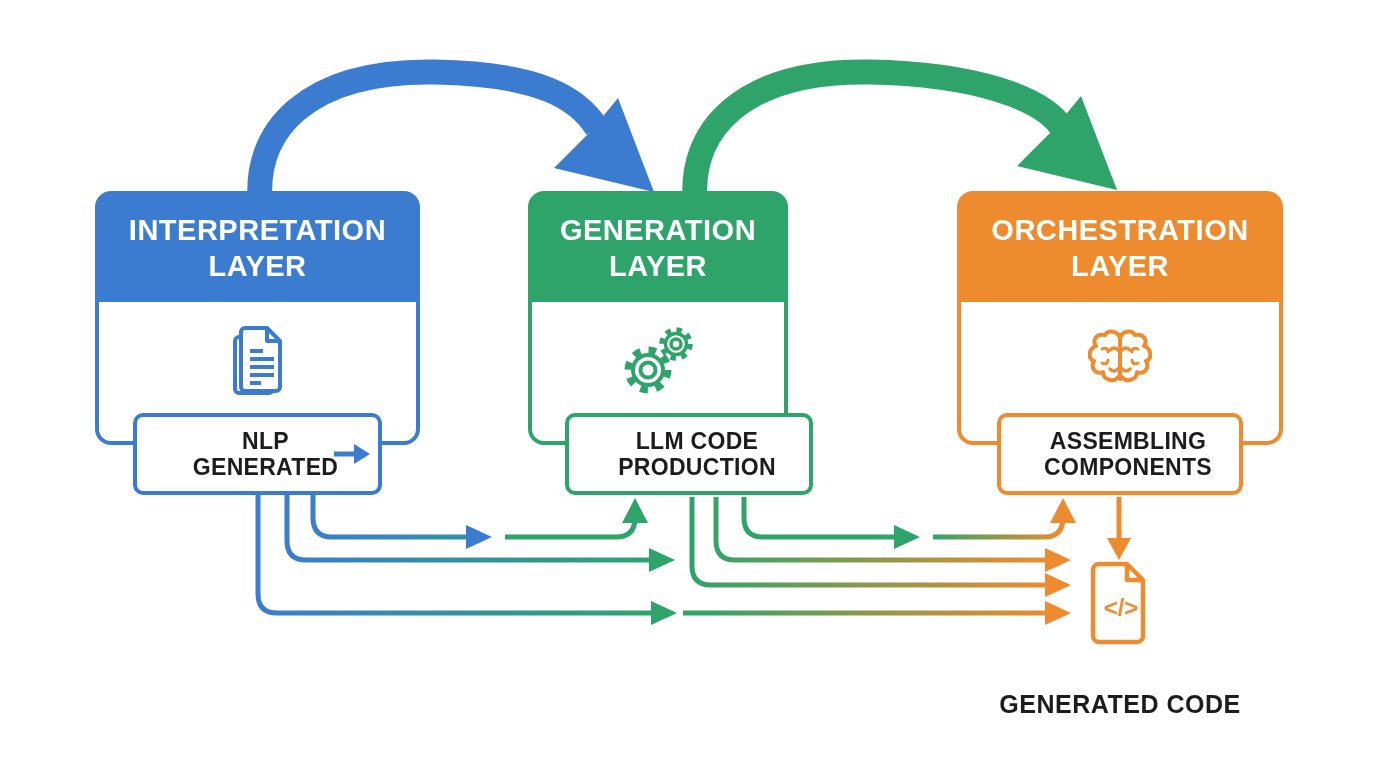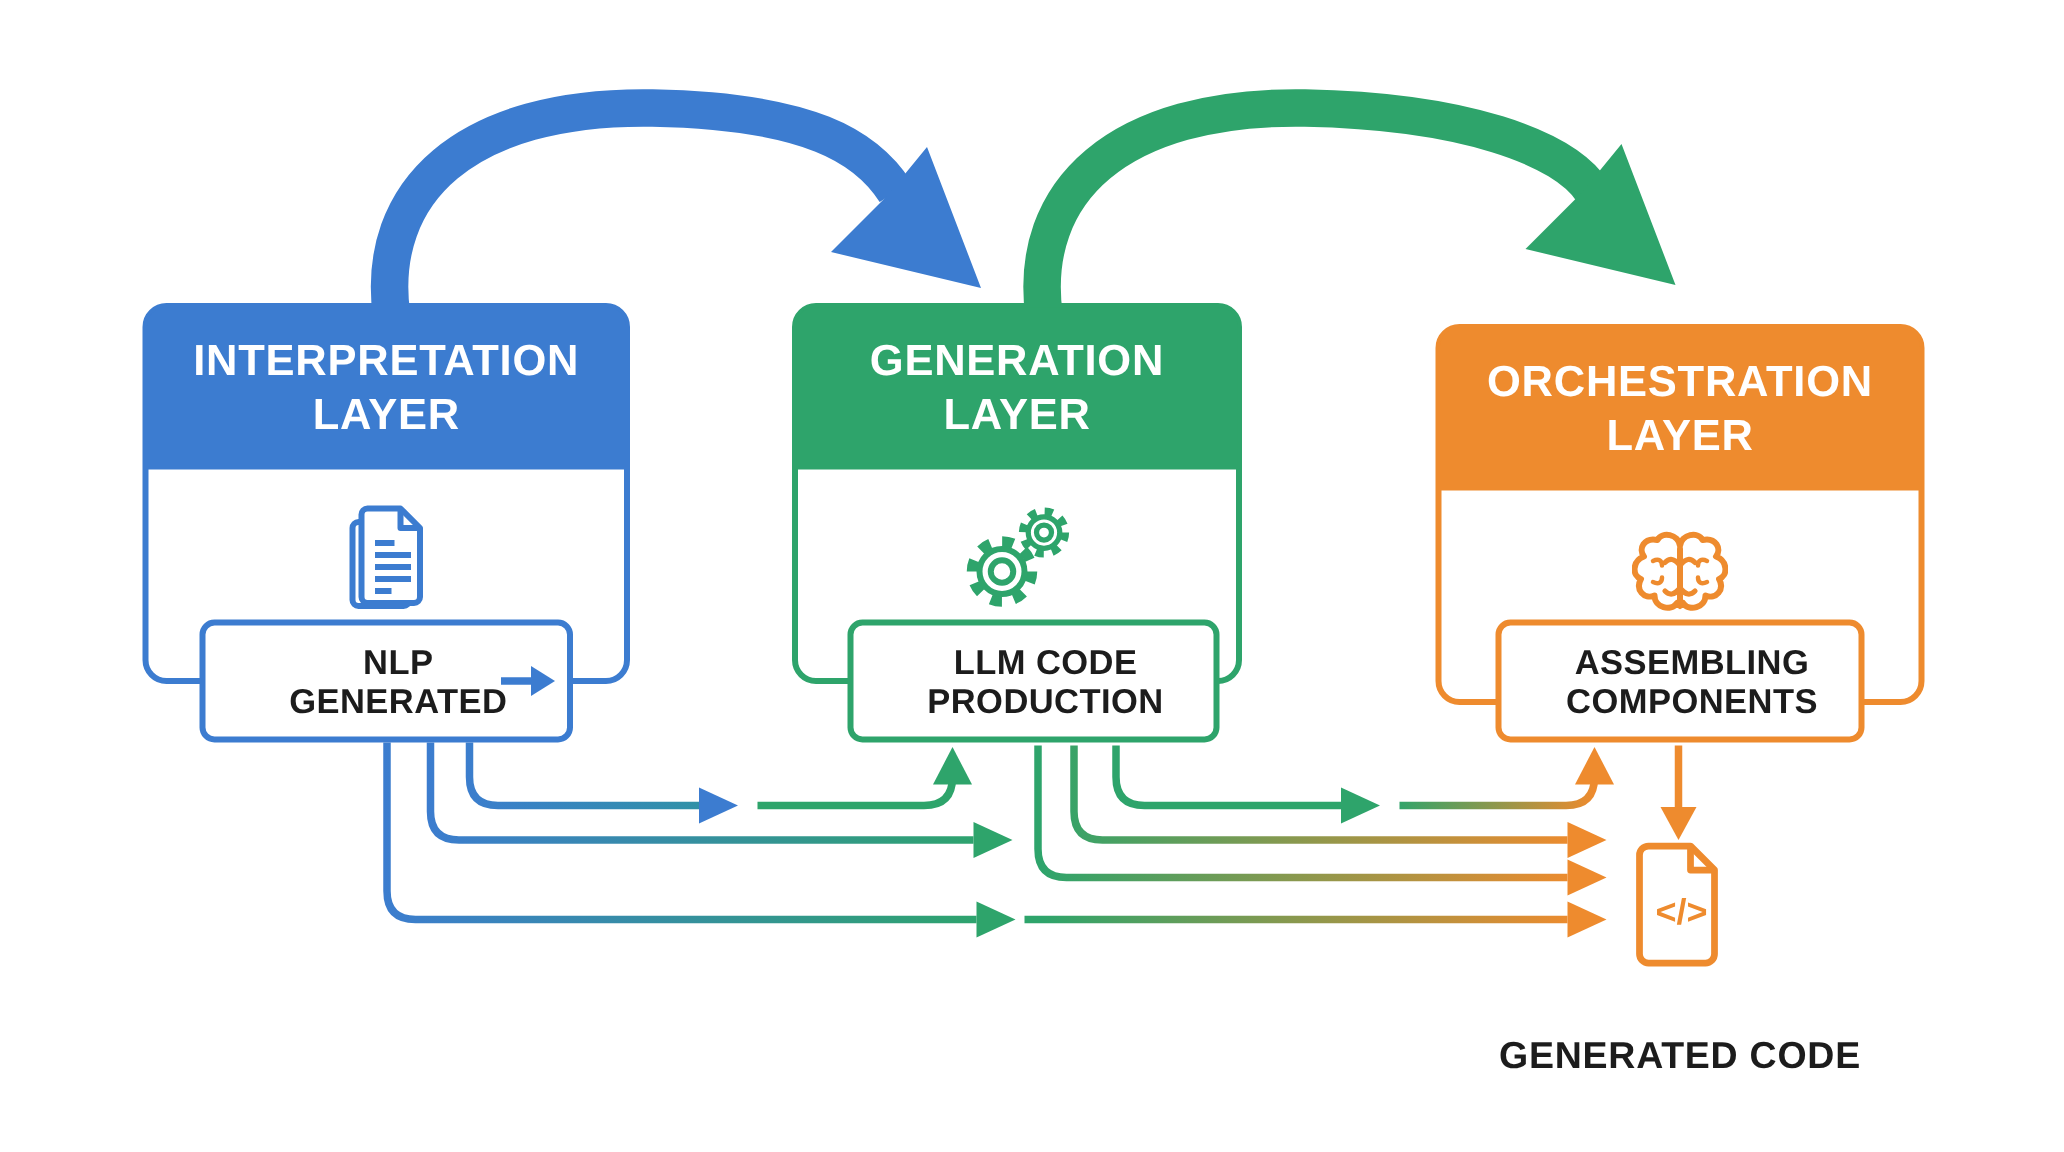"INTERPRETATION" .layer-box { top: 202px -> 191px }
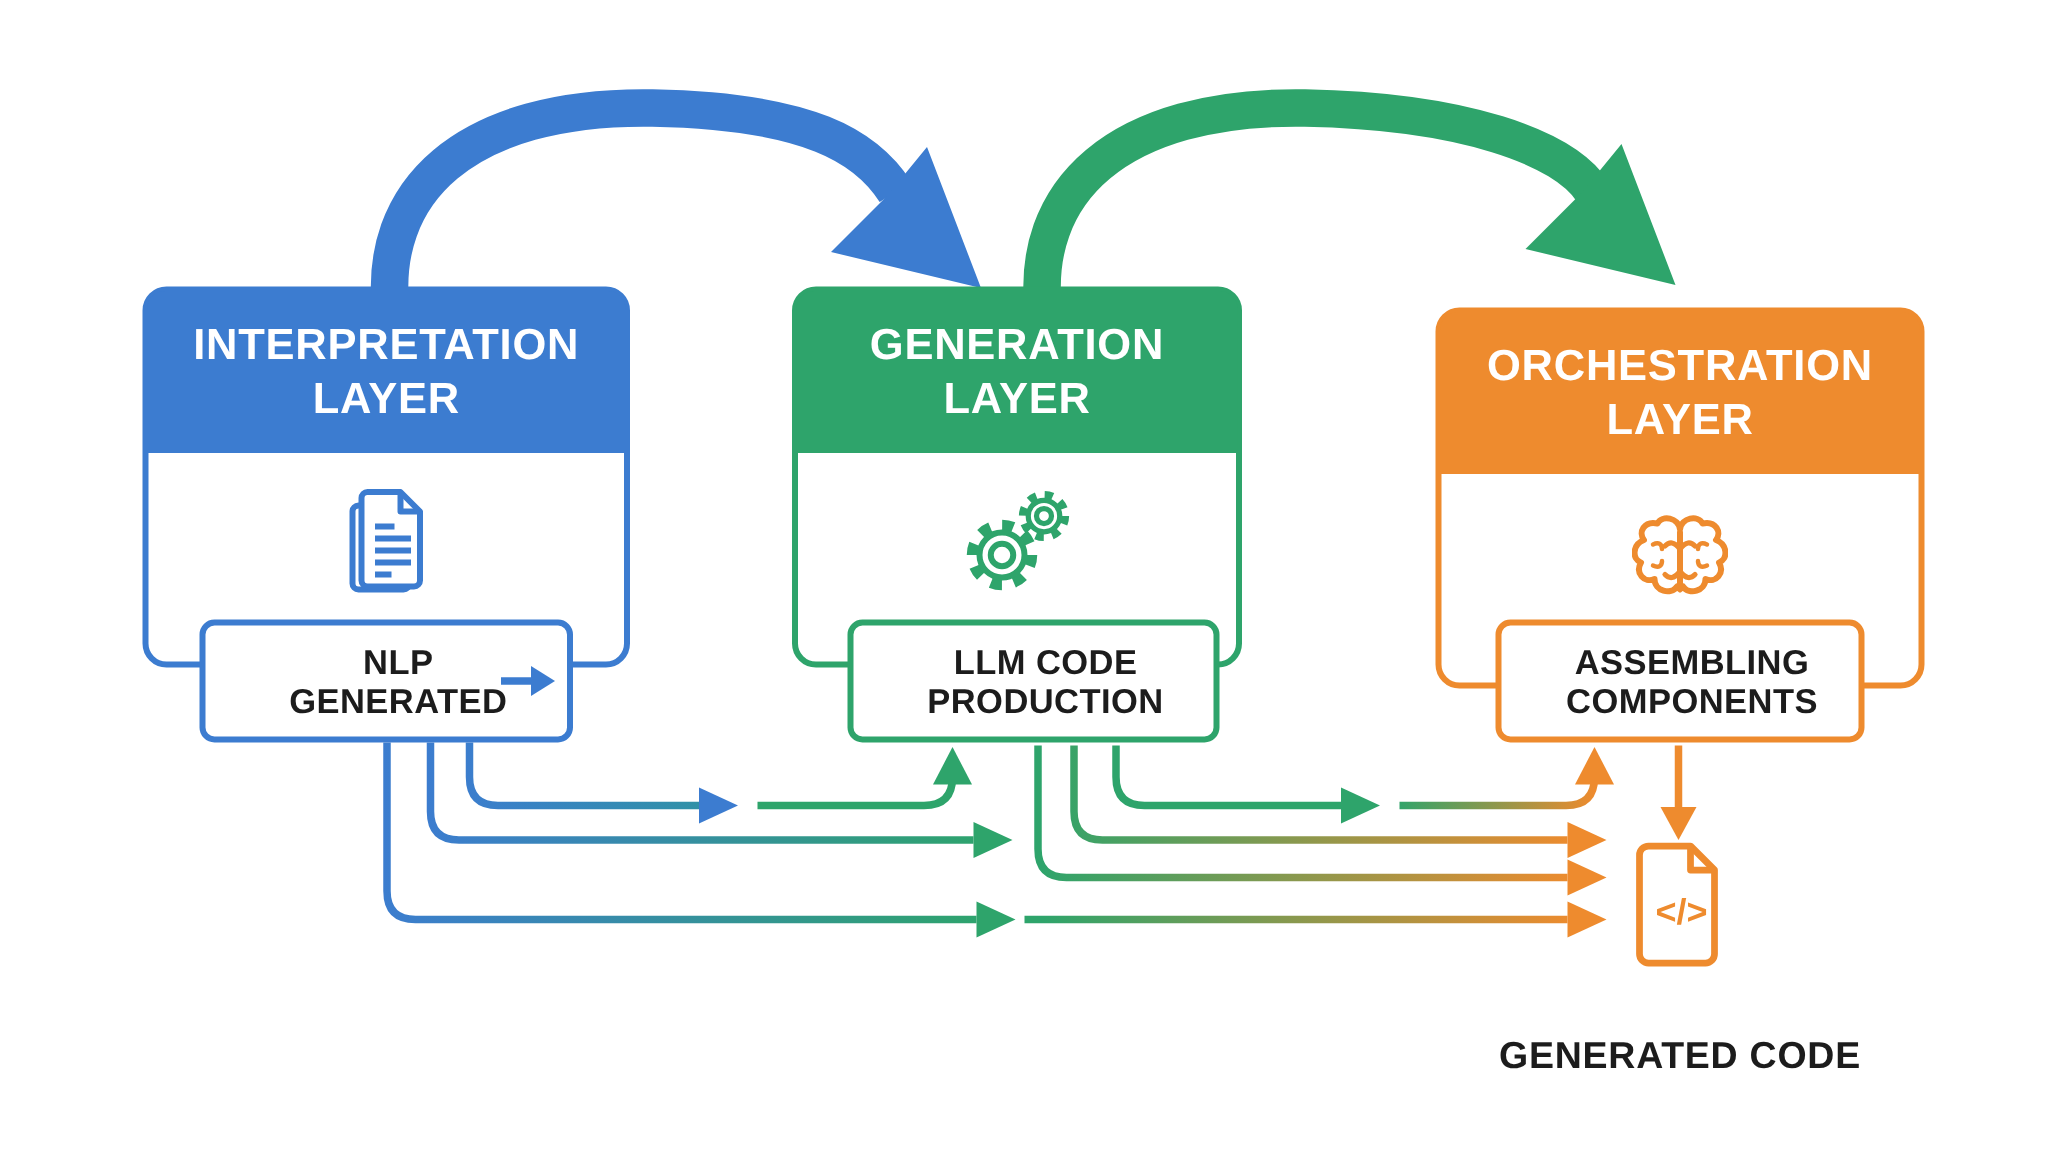"GENERATION" div.layer-box { width: 300px -> 260px }
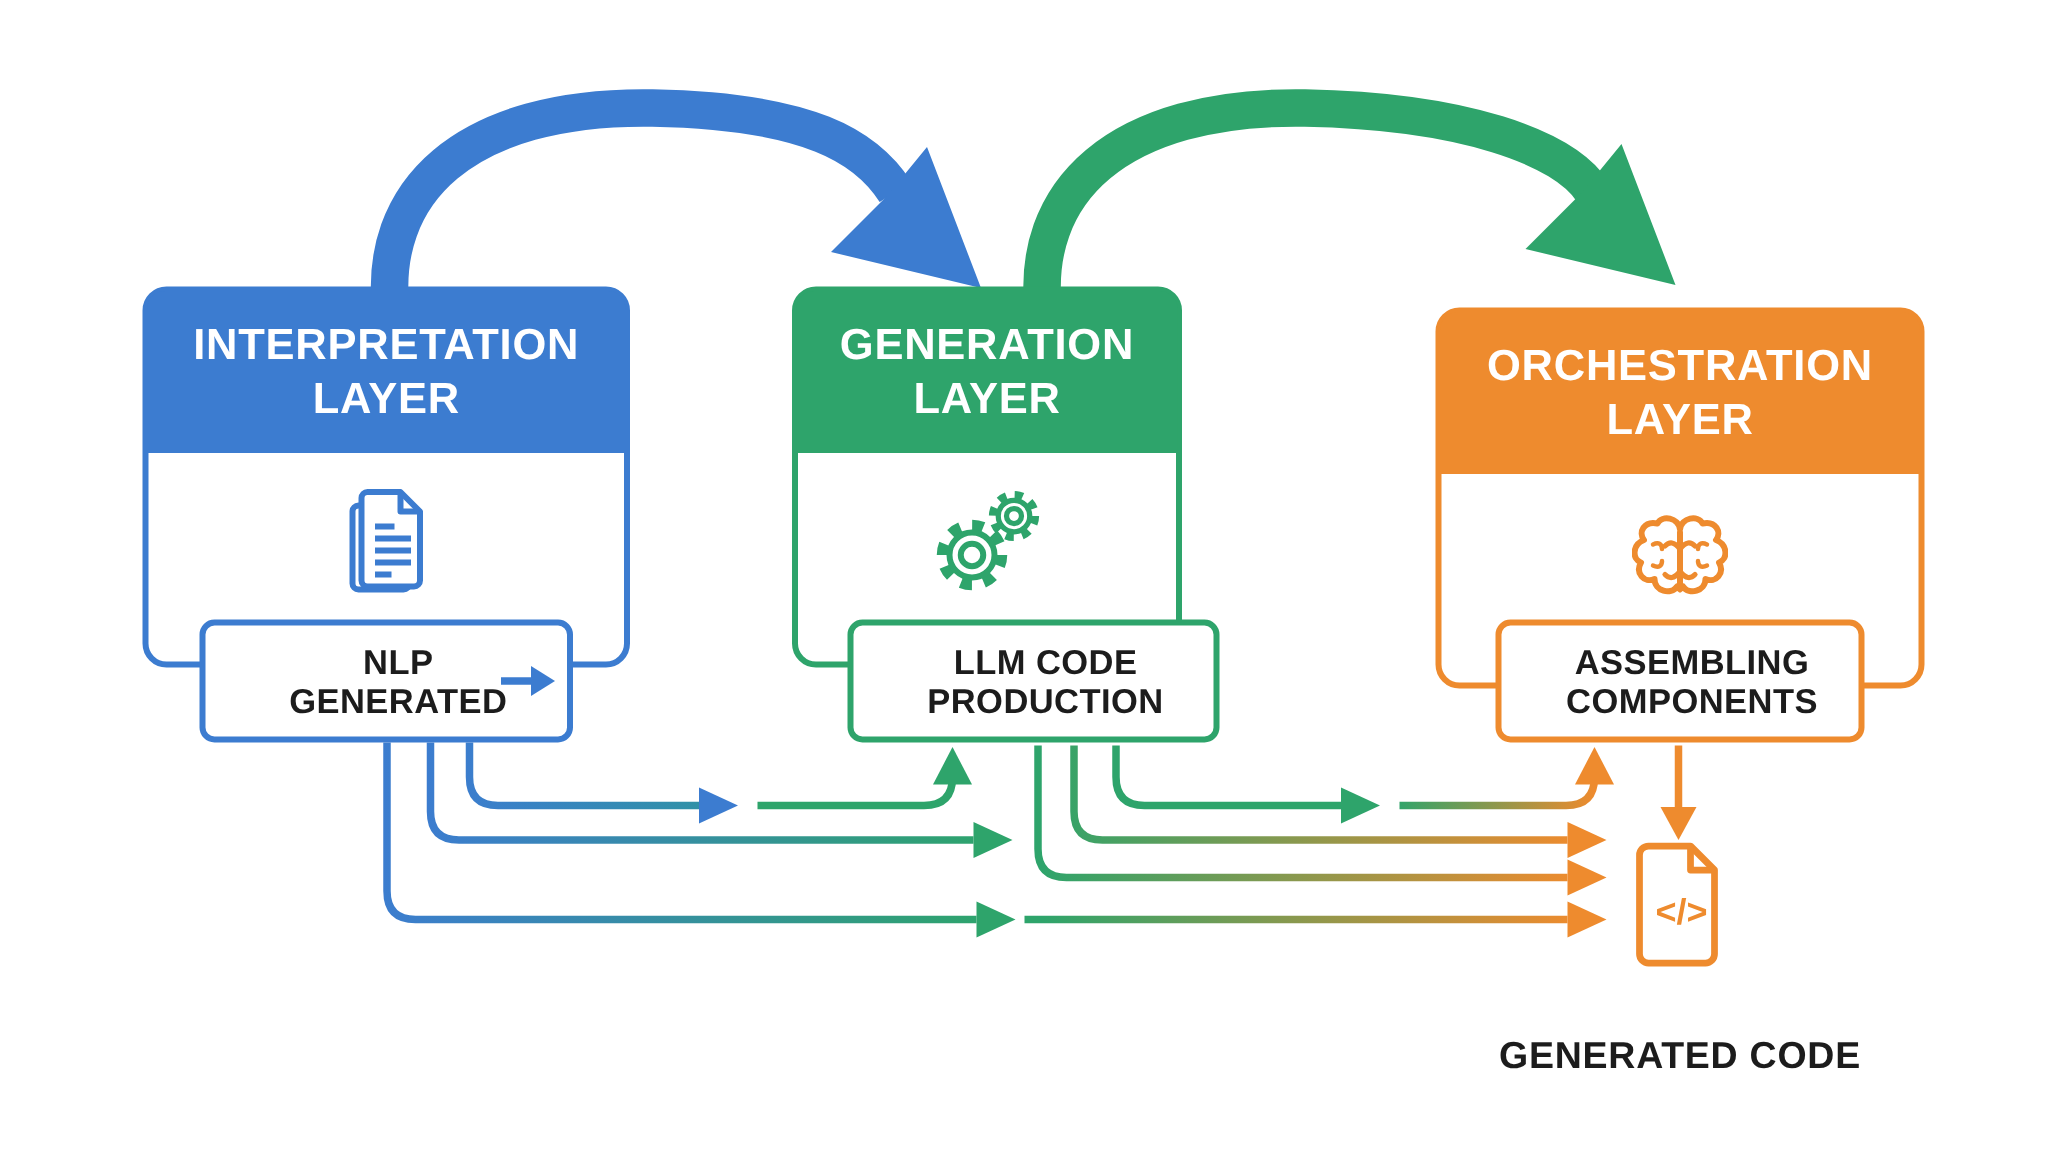"ORCHESTRATION" div.layer-box { margin-top: 14px -> none }
